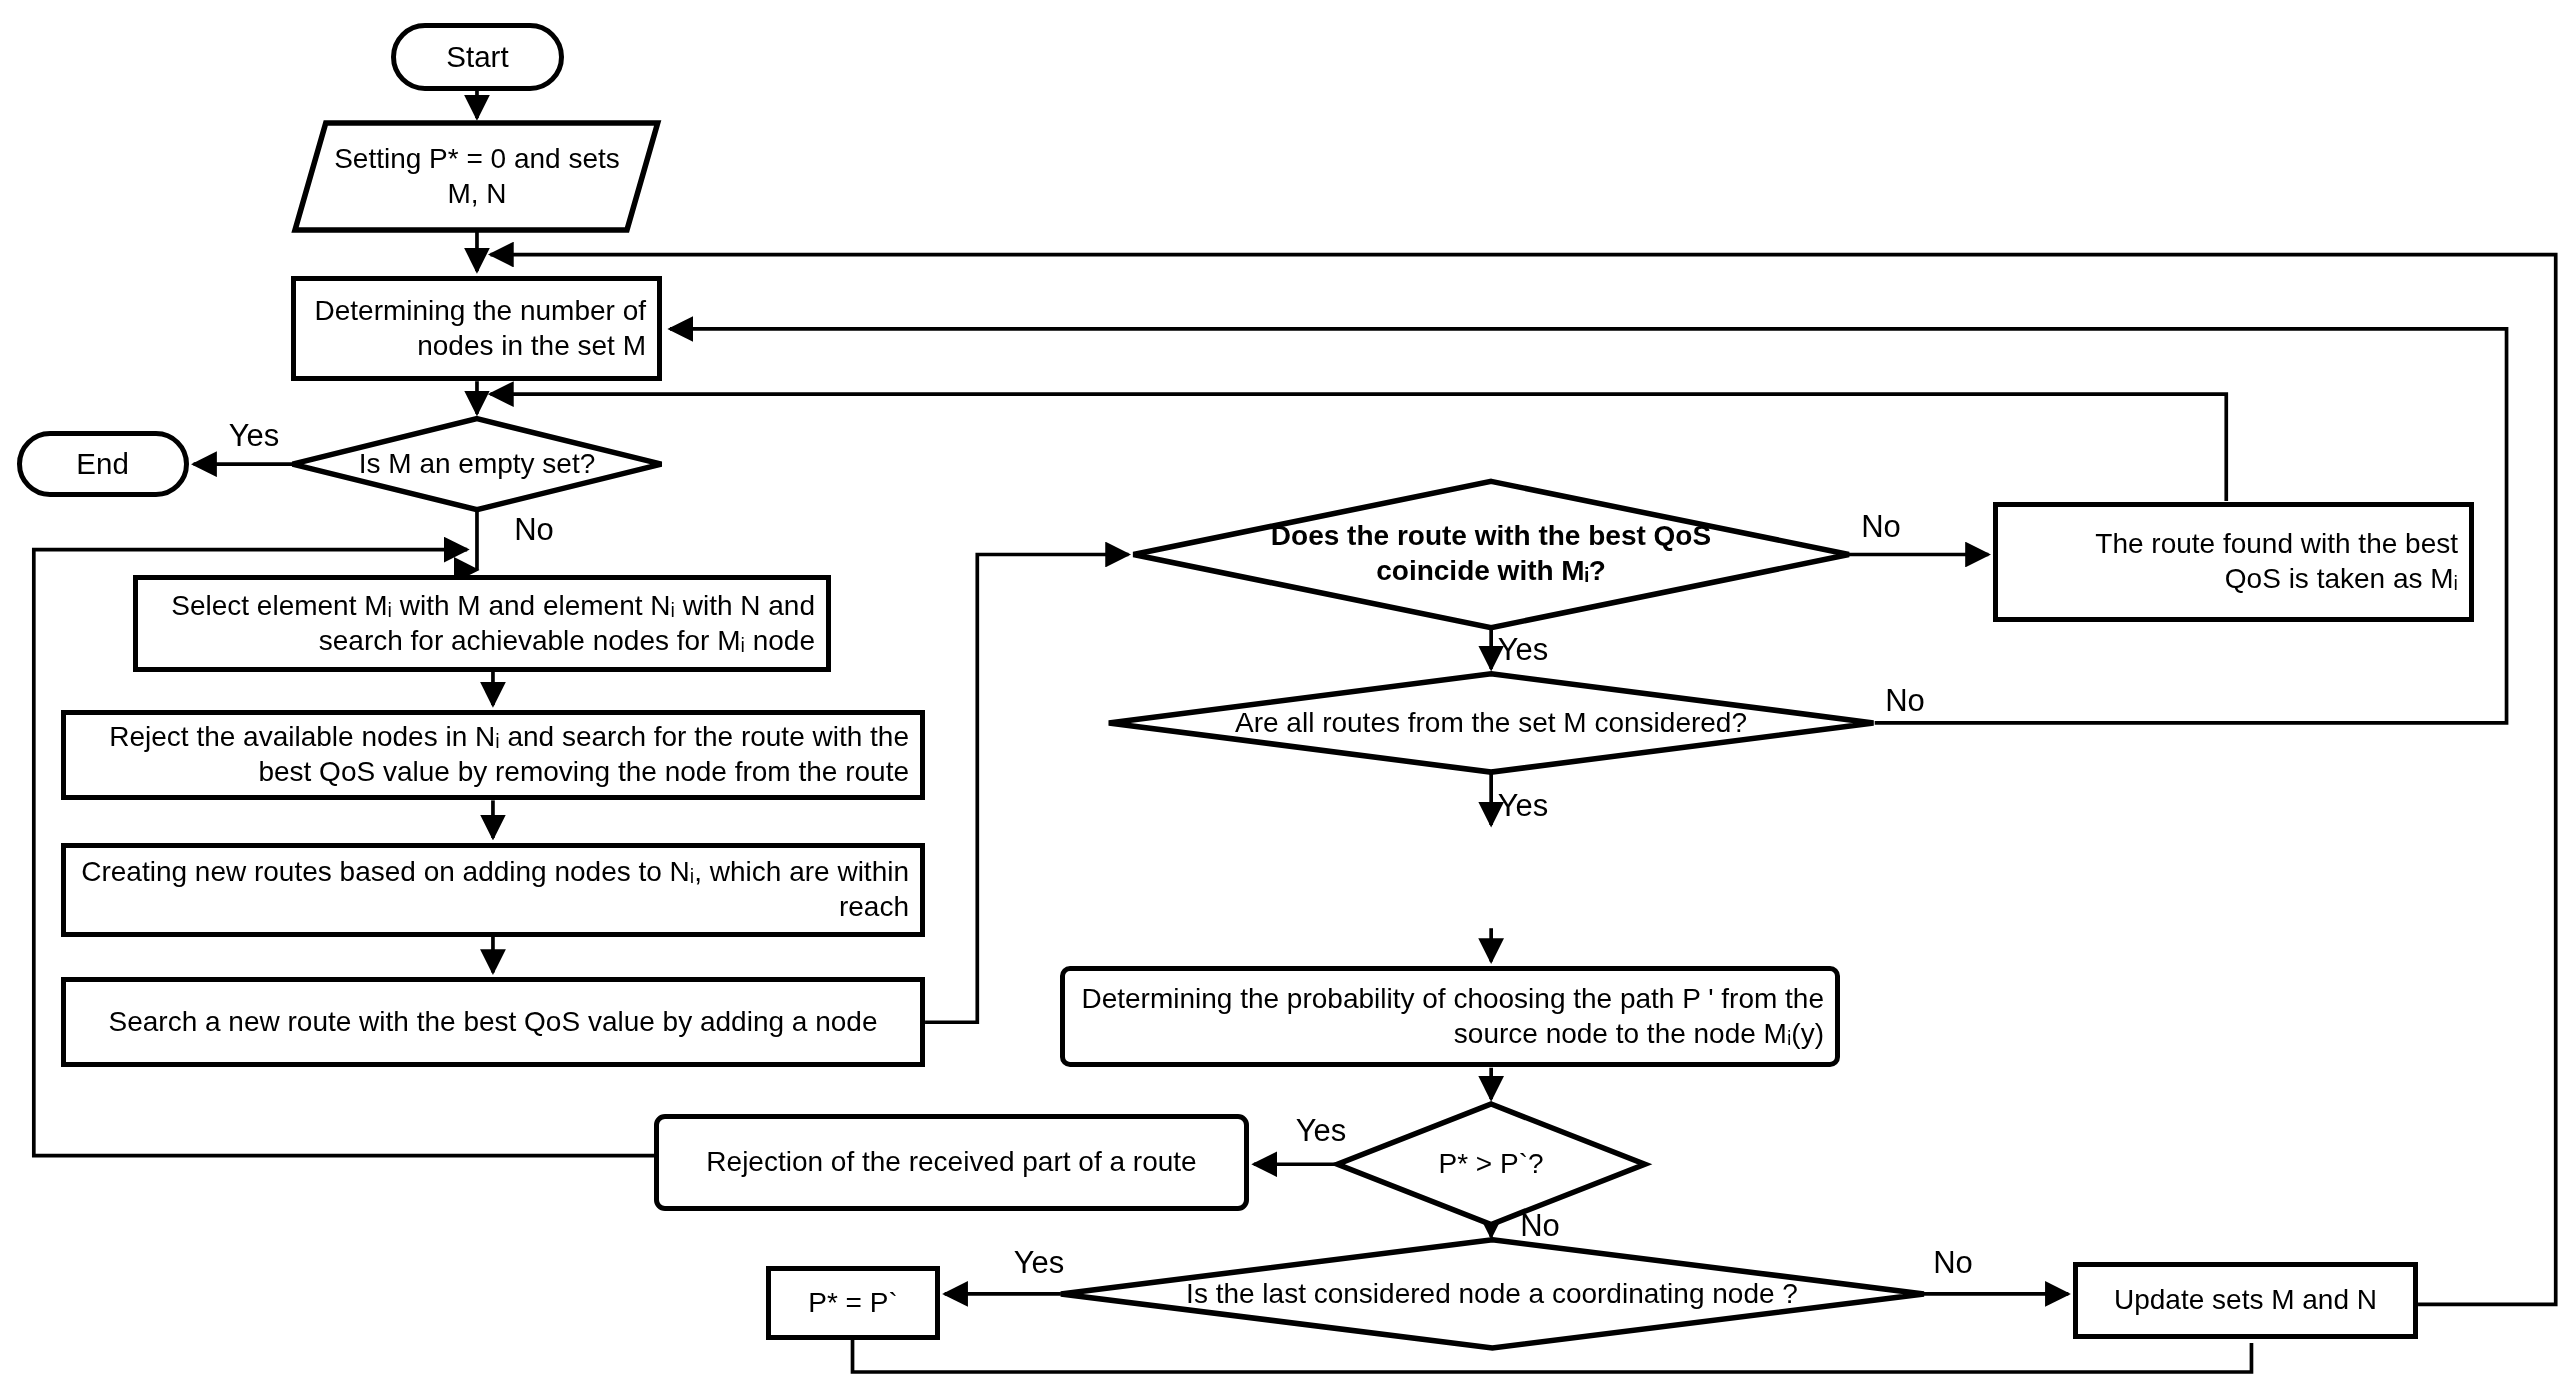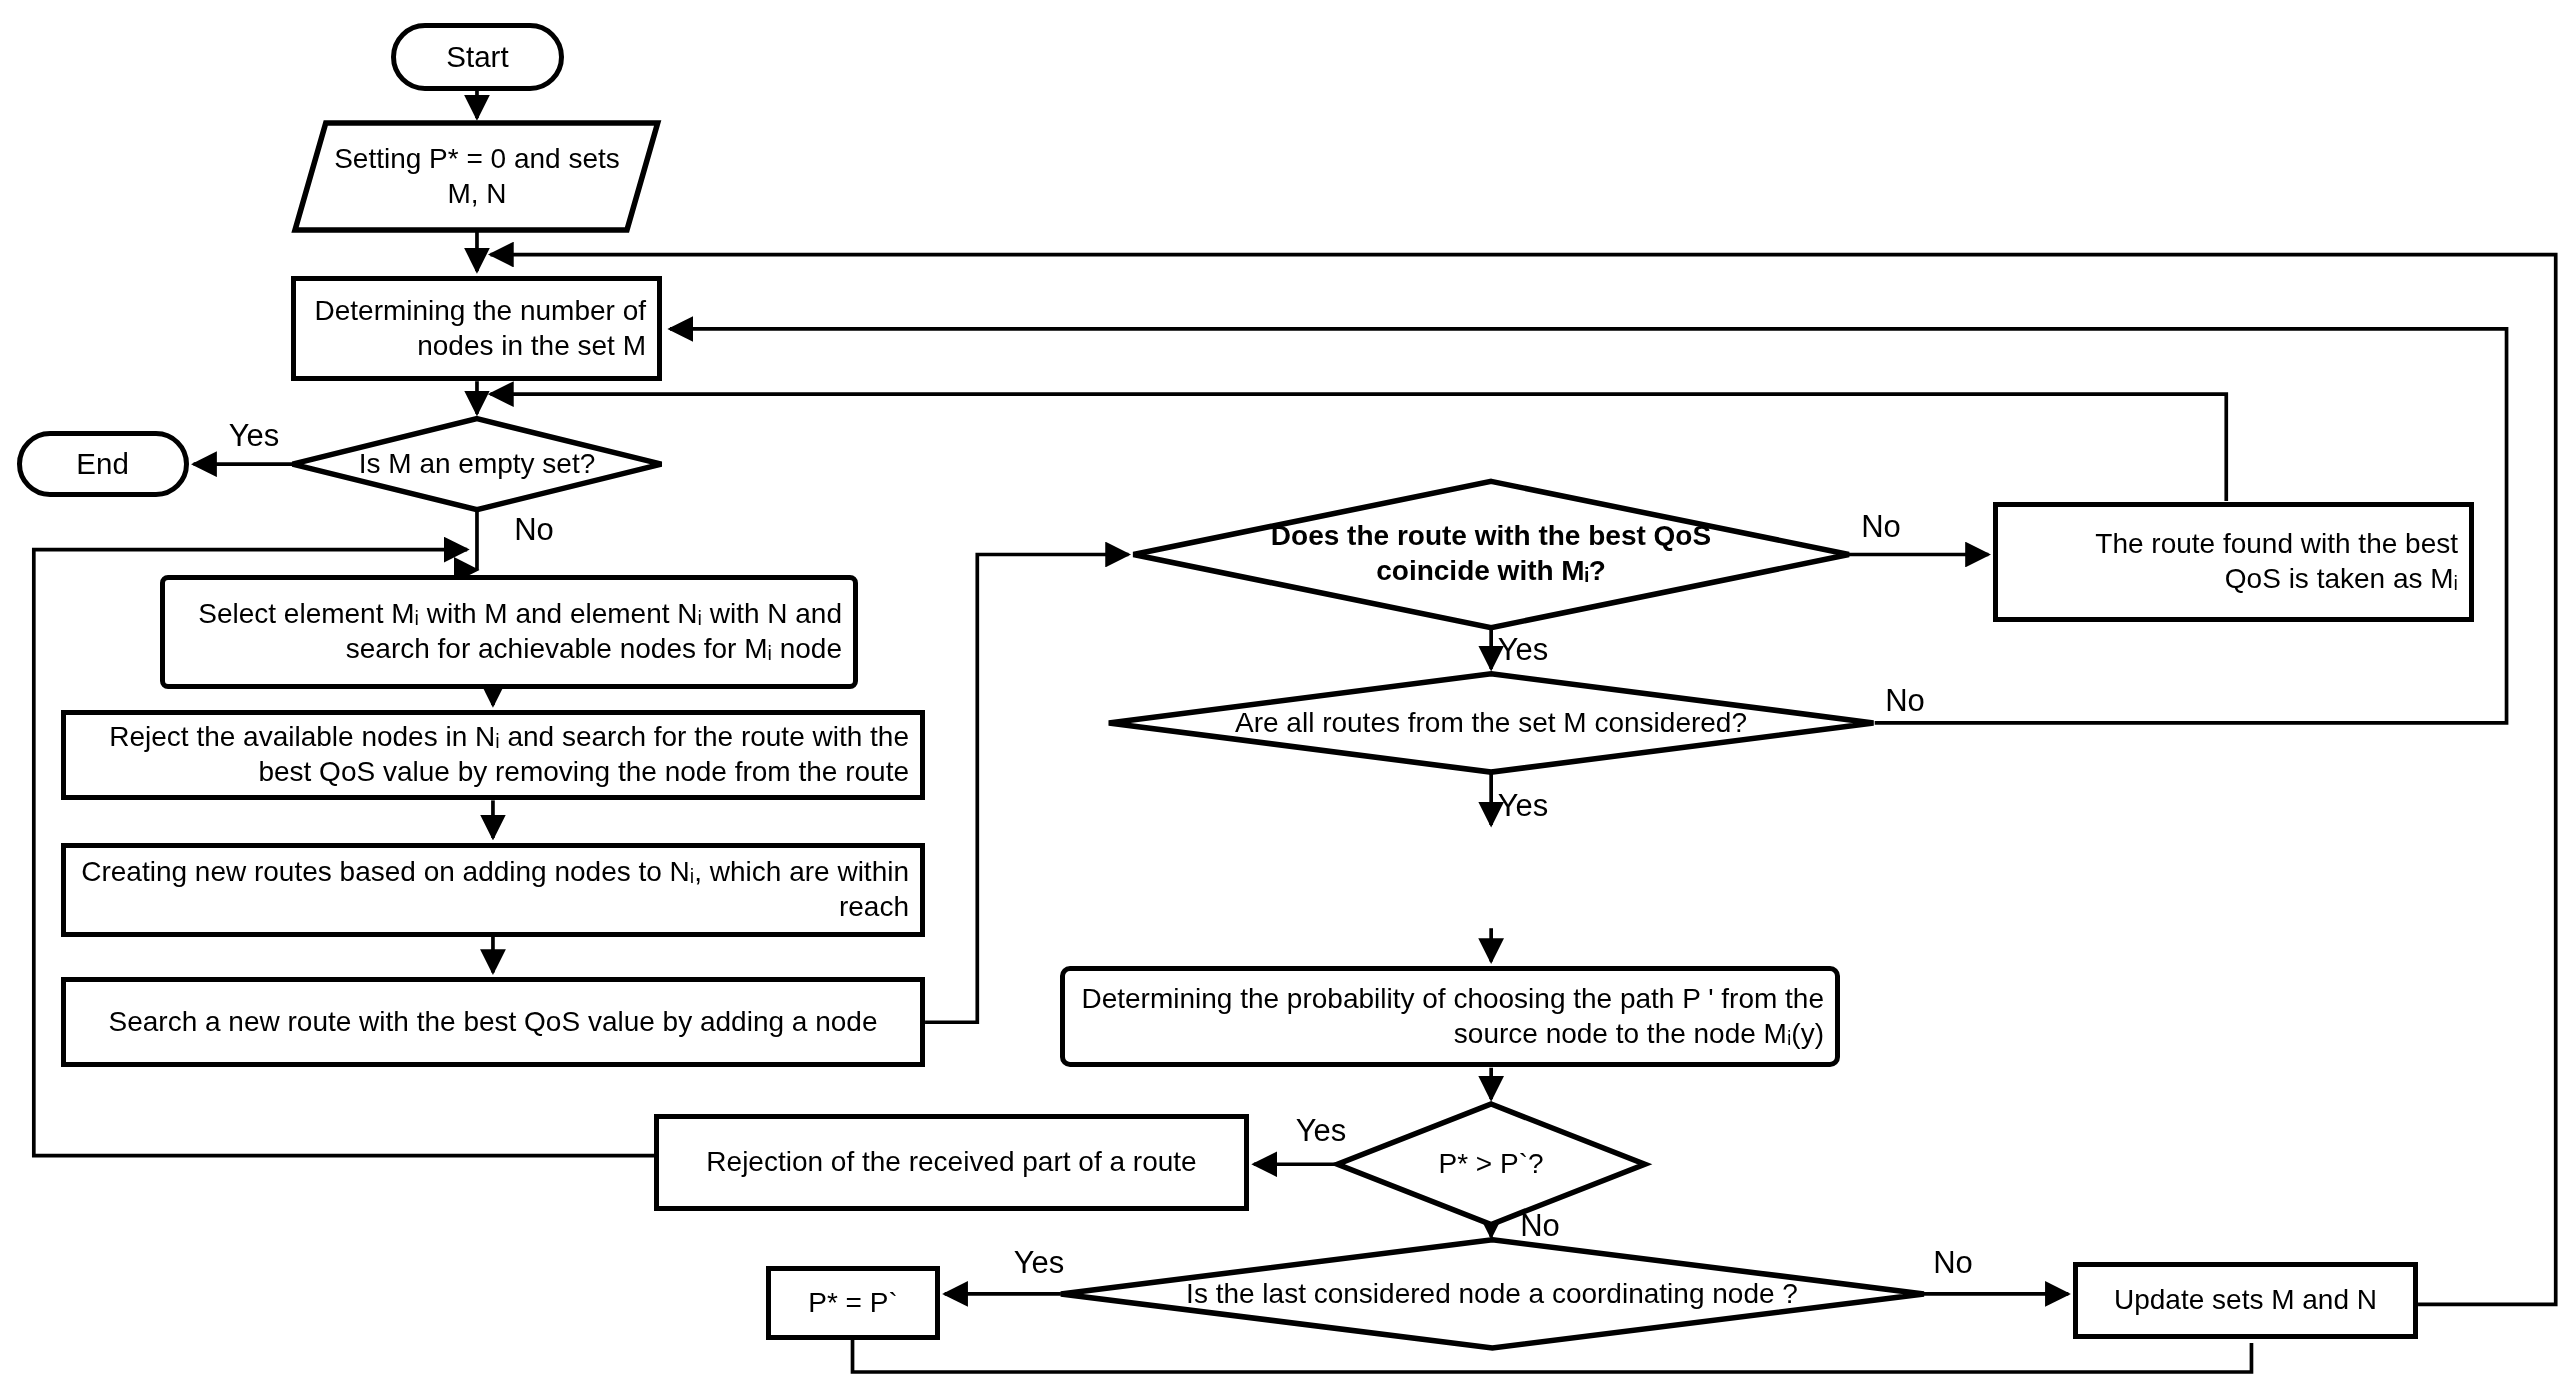"Select element Mᵢ with M" div.node { border-radius: 8px -> none; height: 114px -> 97px; left: 160px -> 133px }
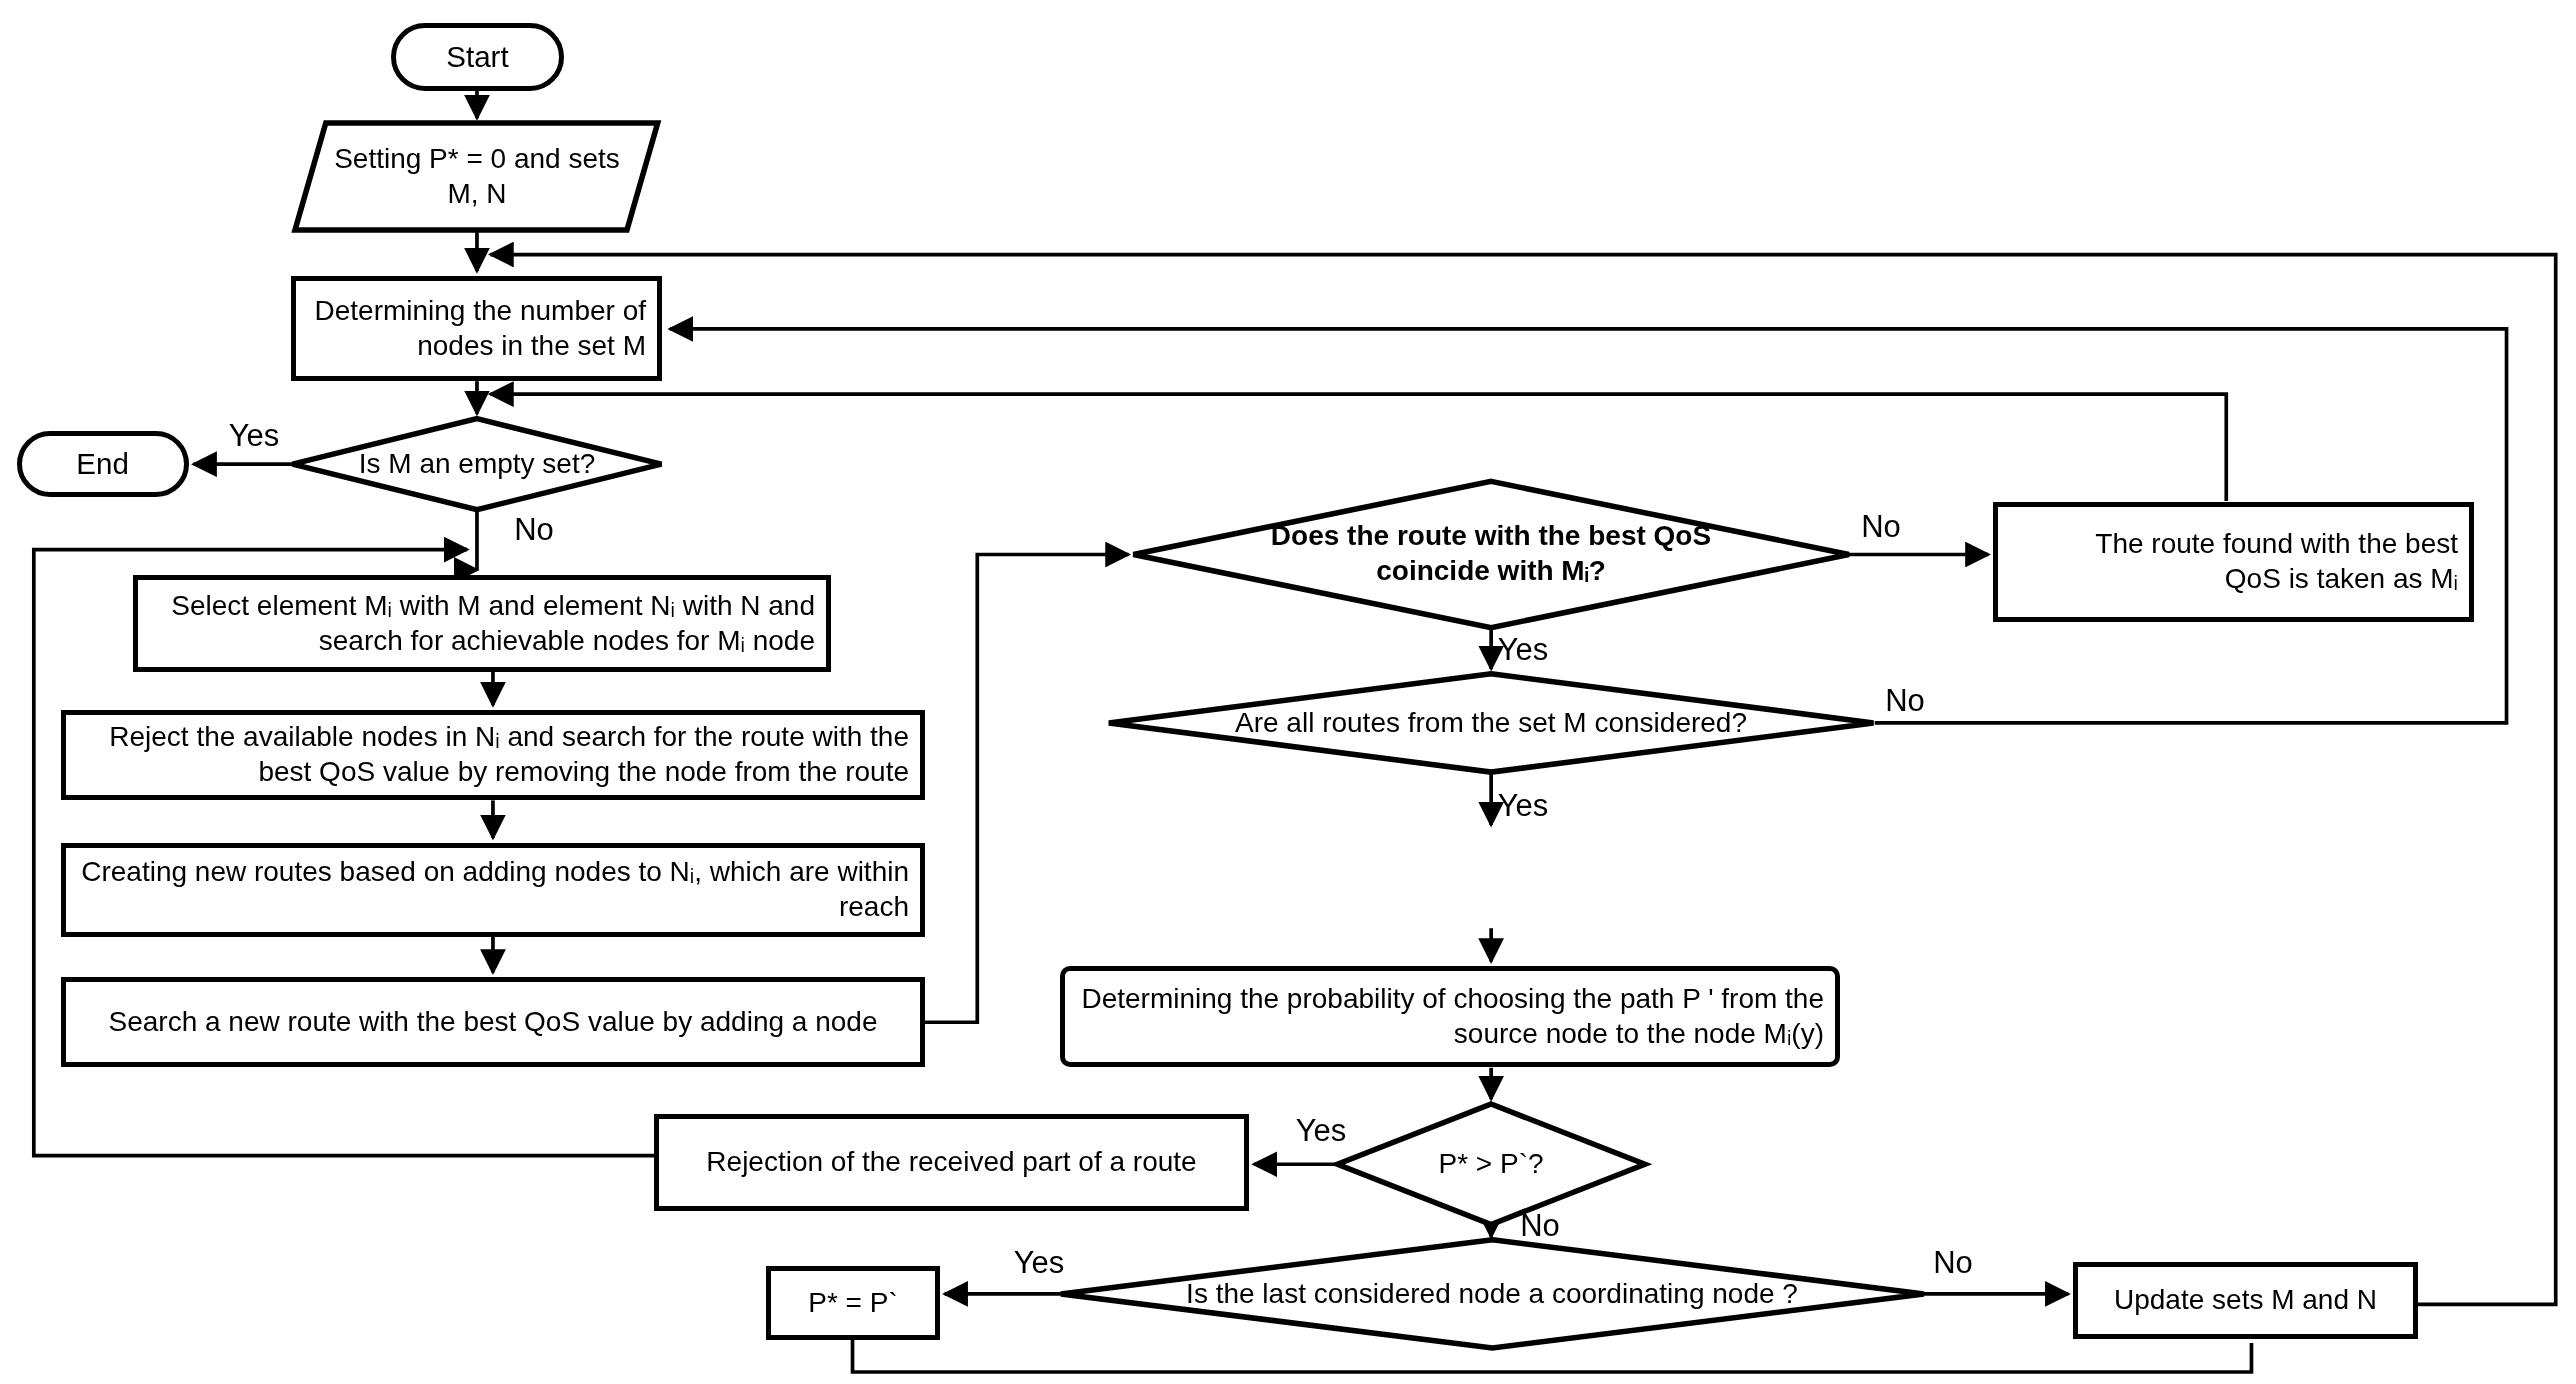"Rejection of the received part" div.node { border-radius: none -> 11px }
